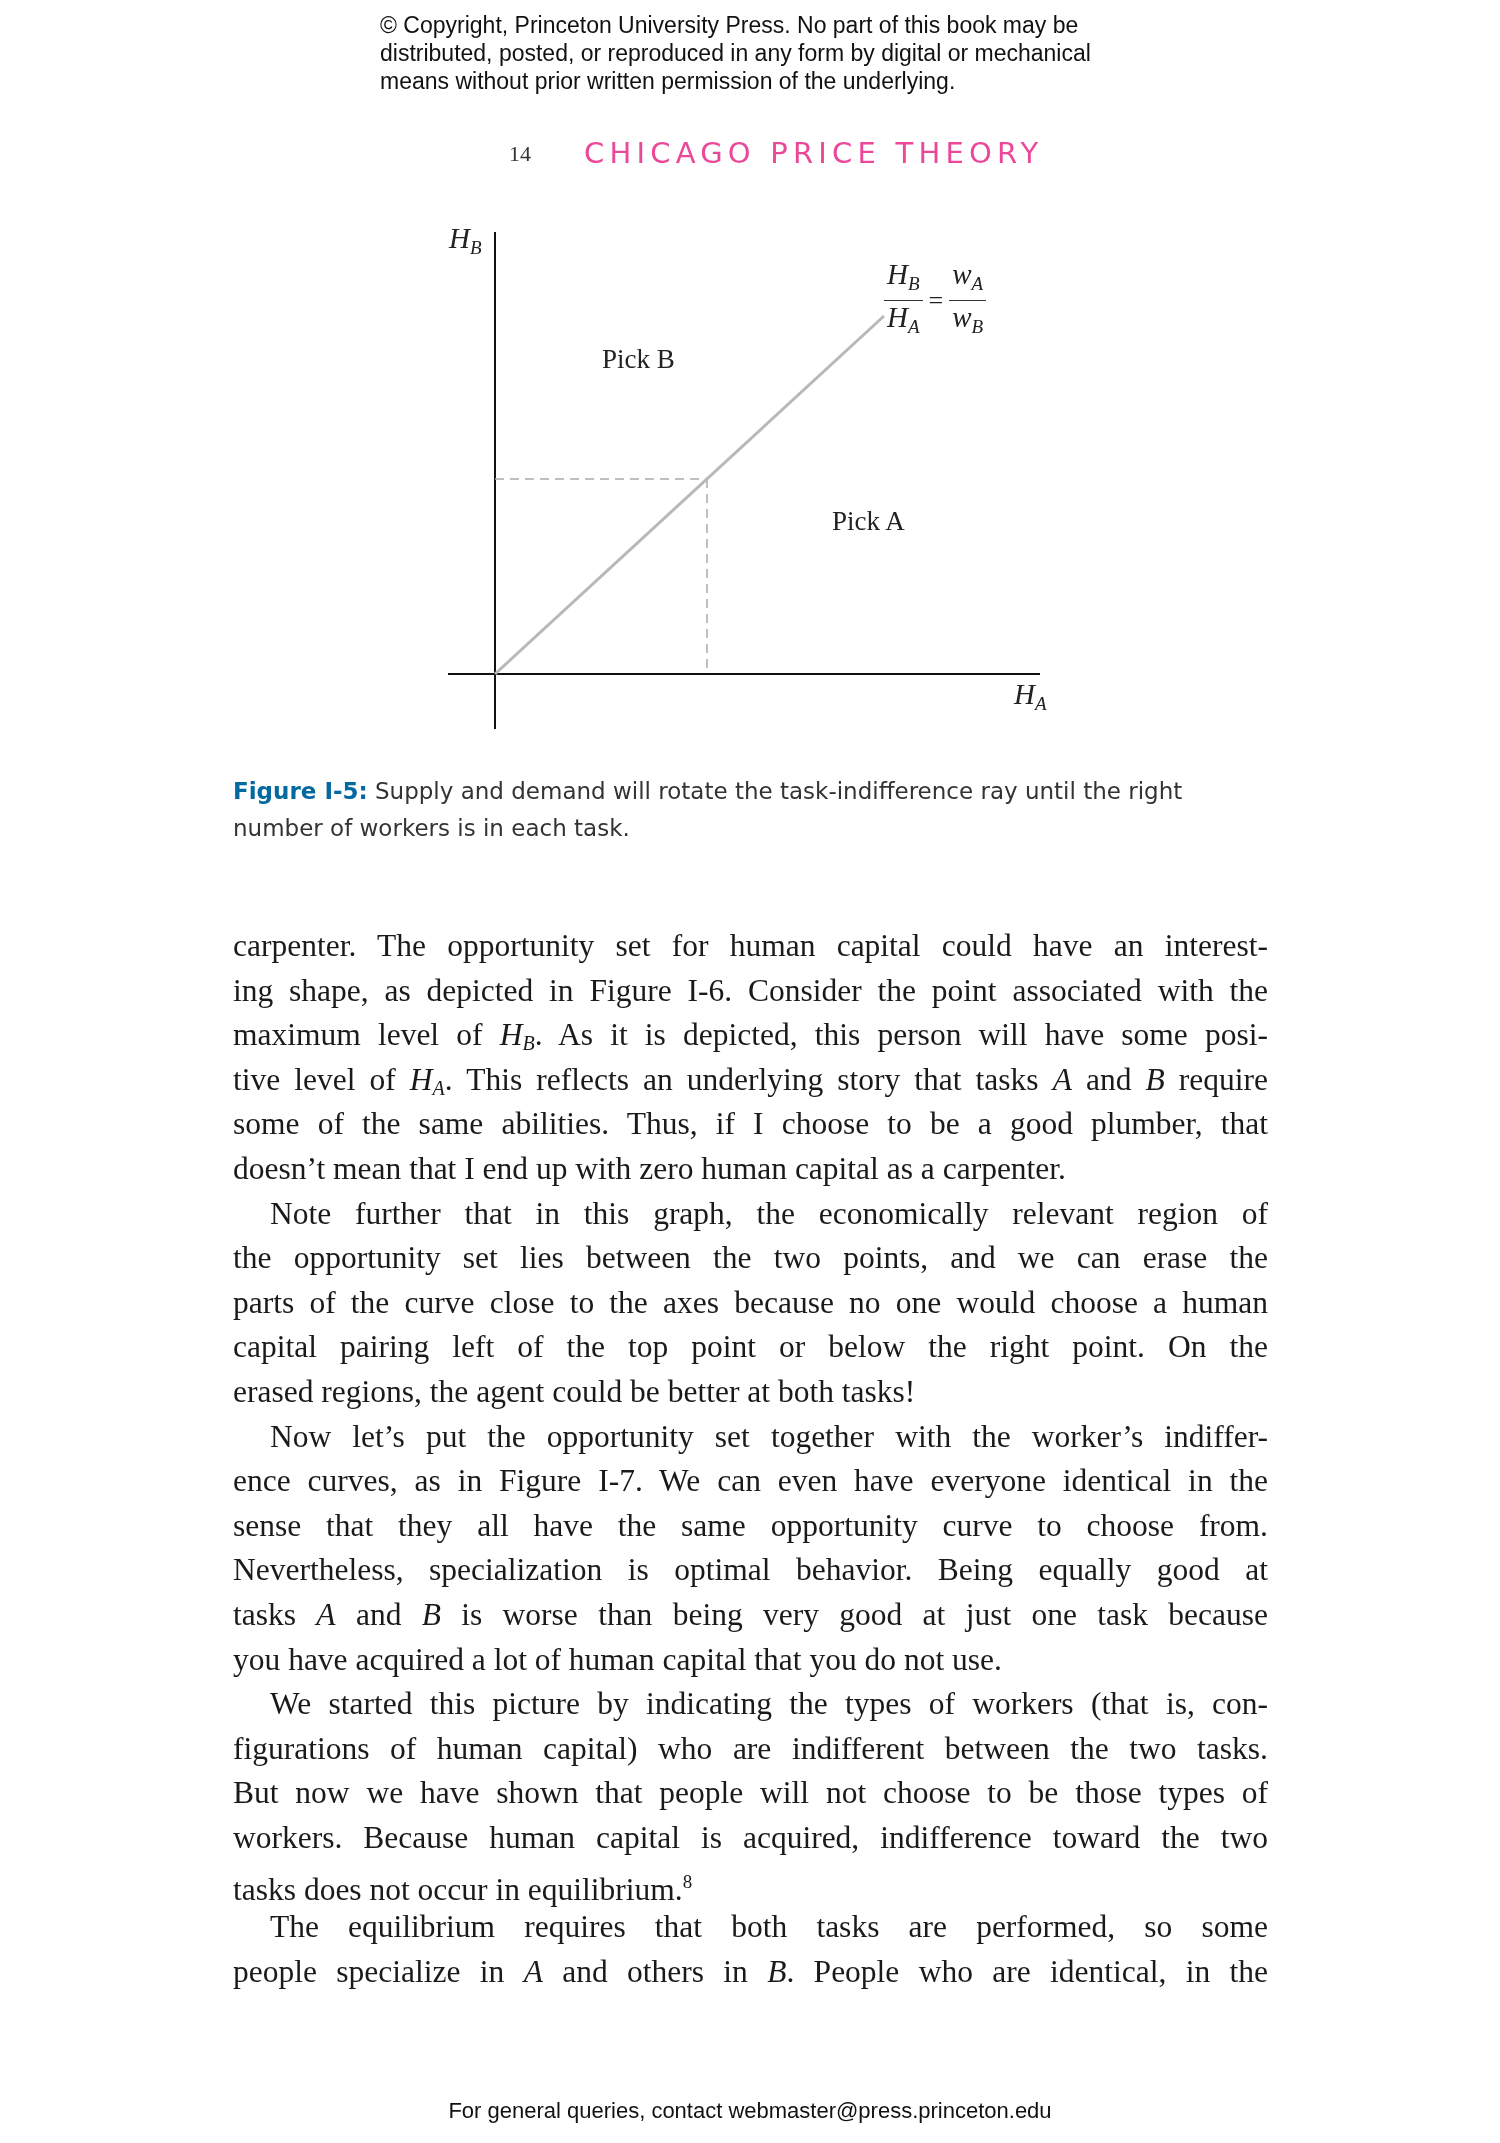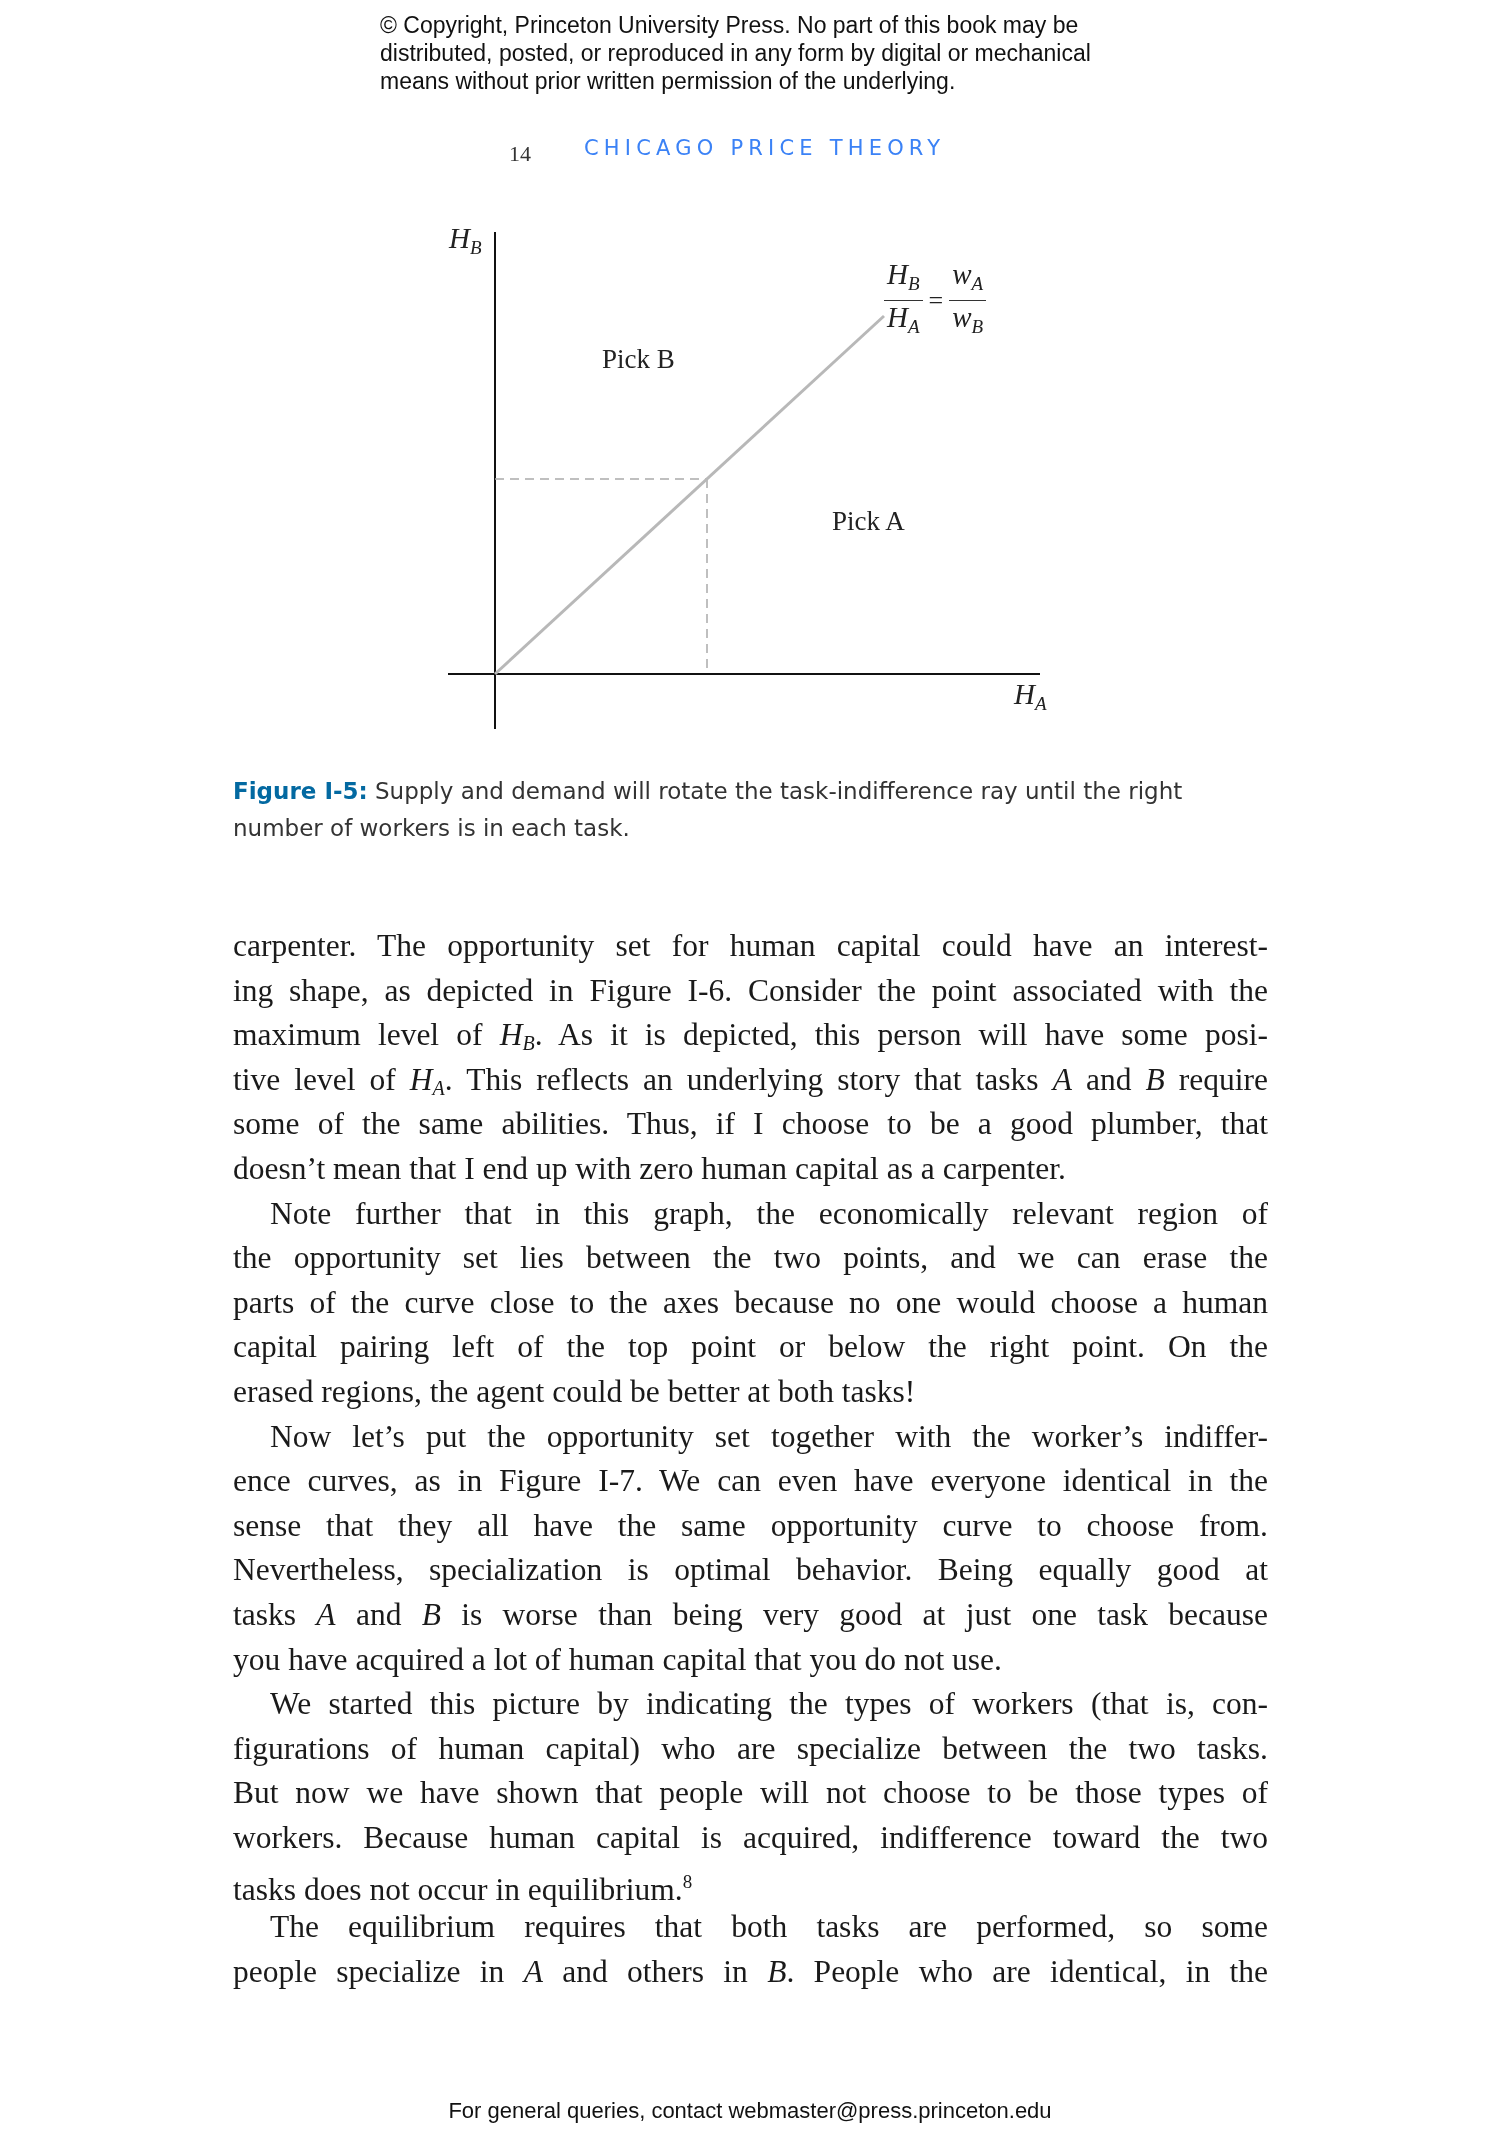"CHICAGO PRICE THEORY" .headtitle { color: #3b82f6 -> #ec4899; font-size: 21px -> 29px }
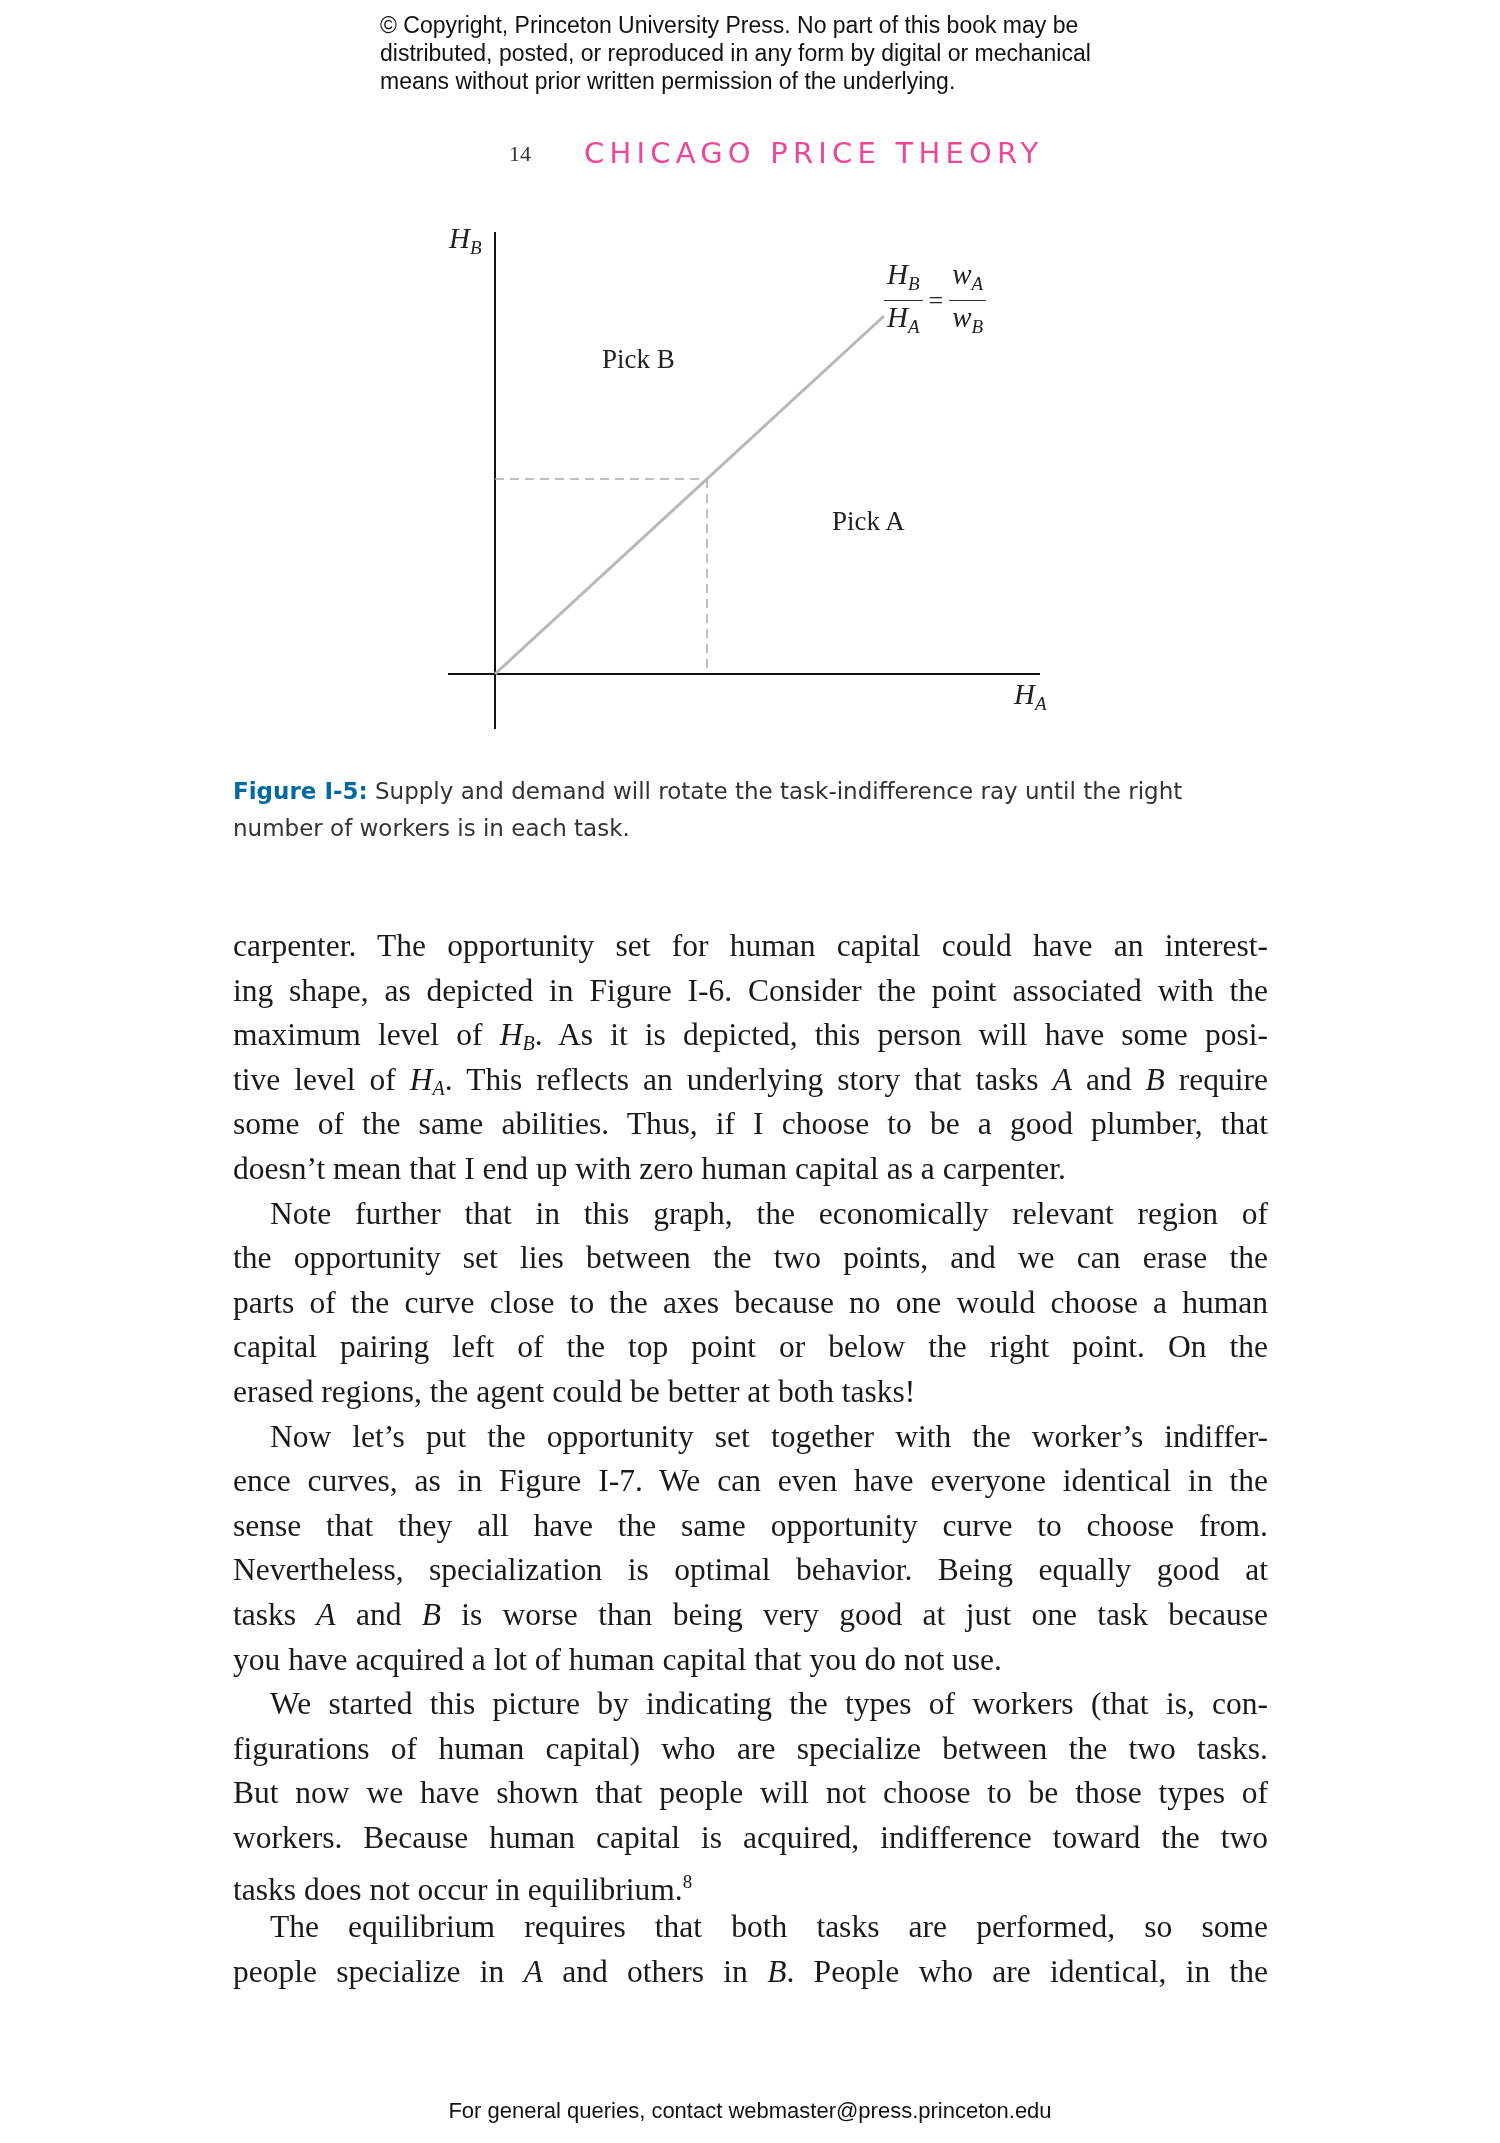"figurations of human capital) who" div.line { text: specialize -> indifferent }
